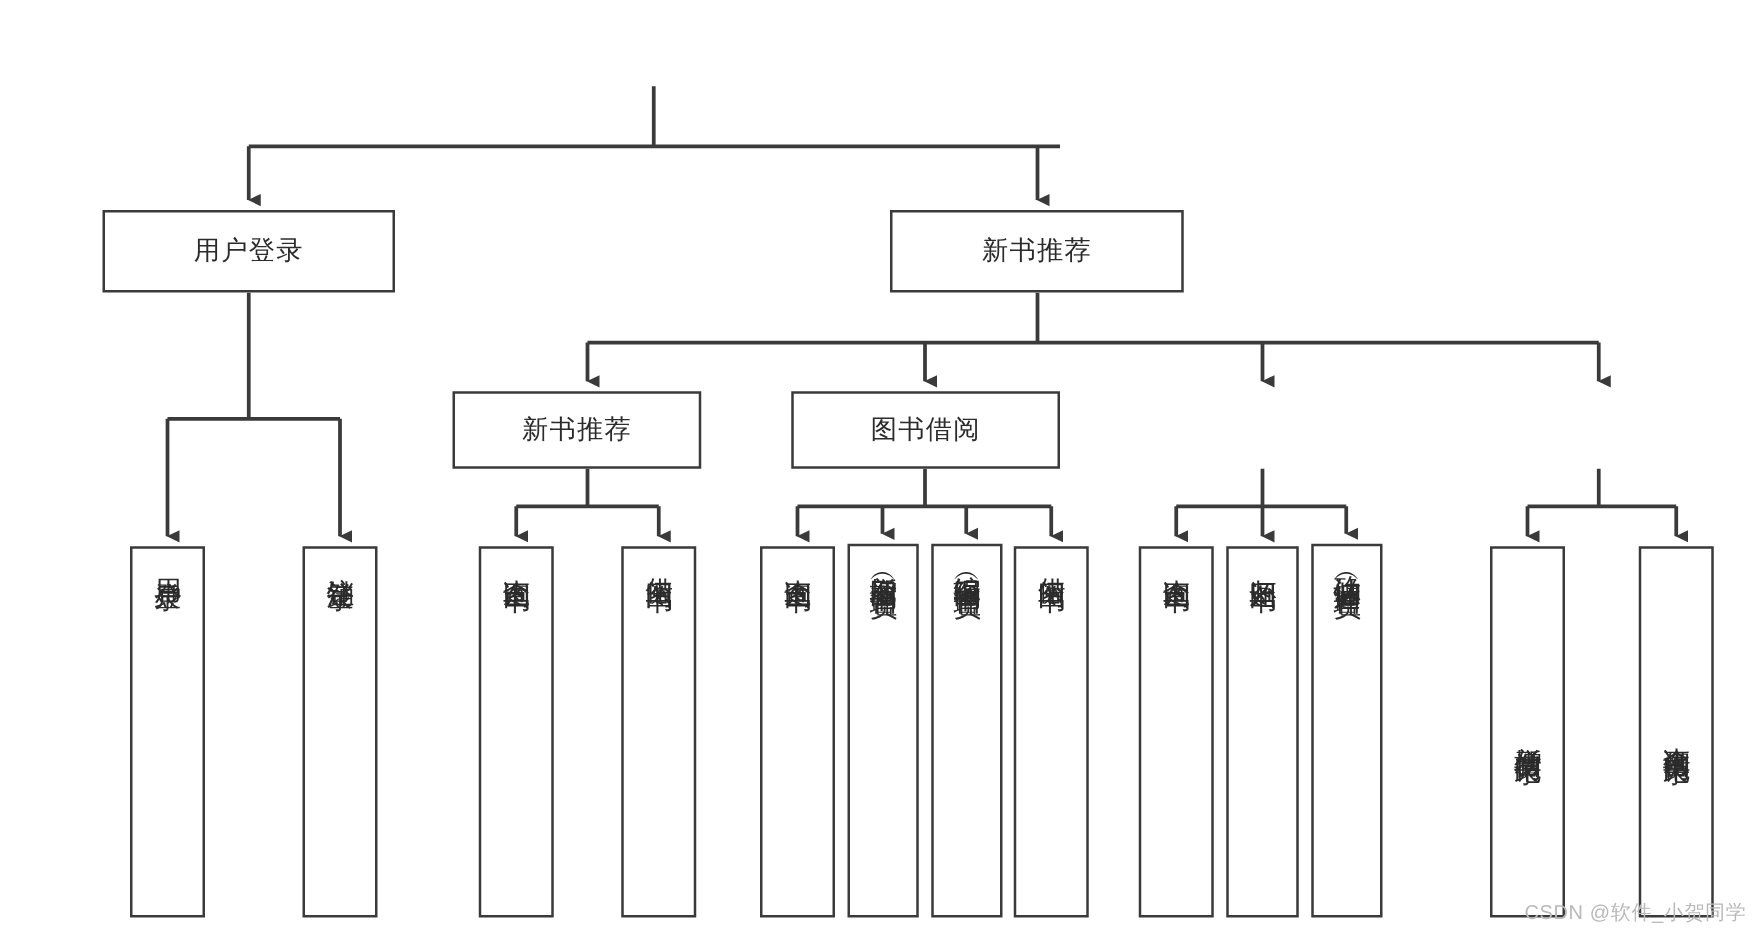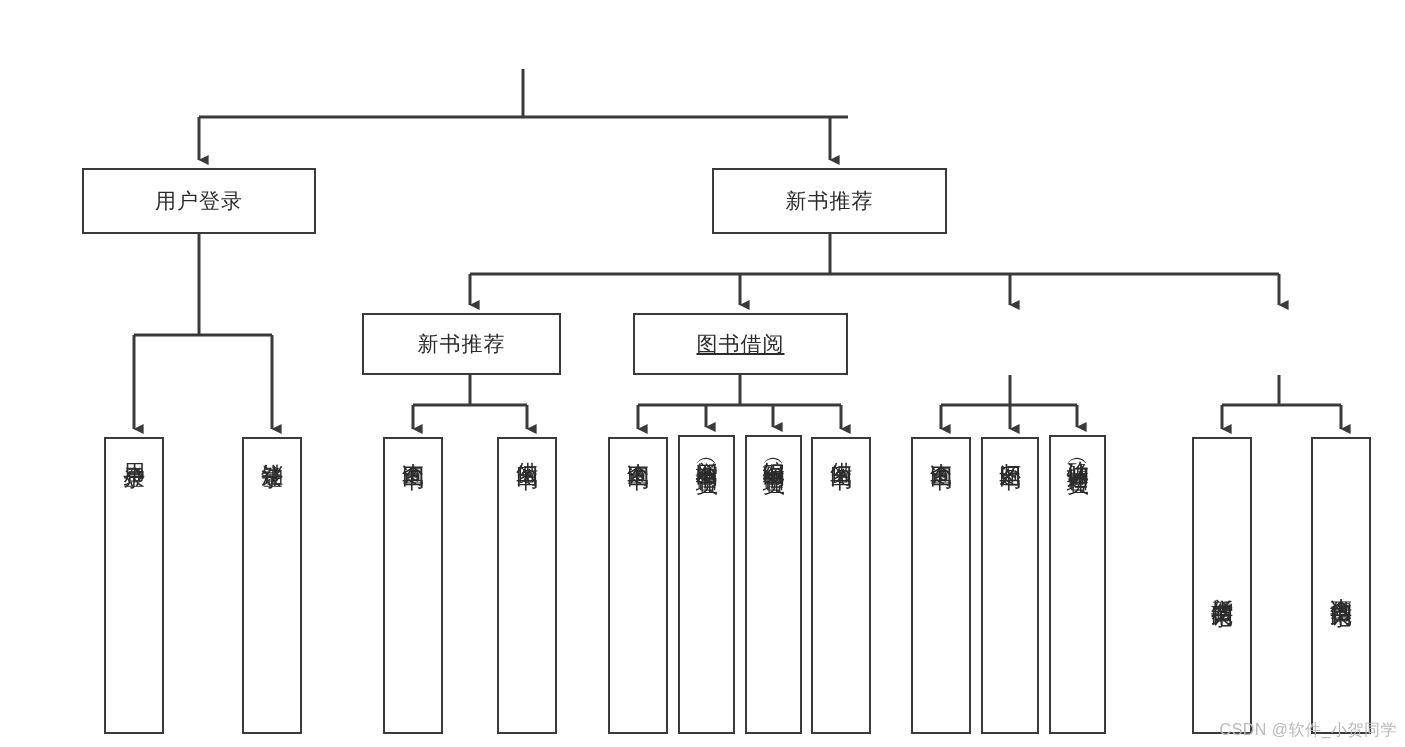"图书借阅" div.node { text-decoration: underline -> none }
